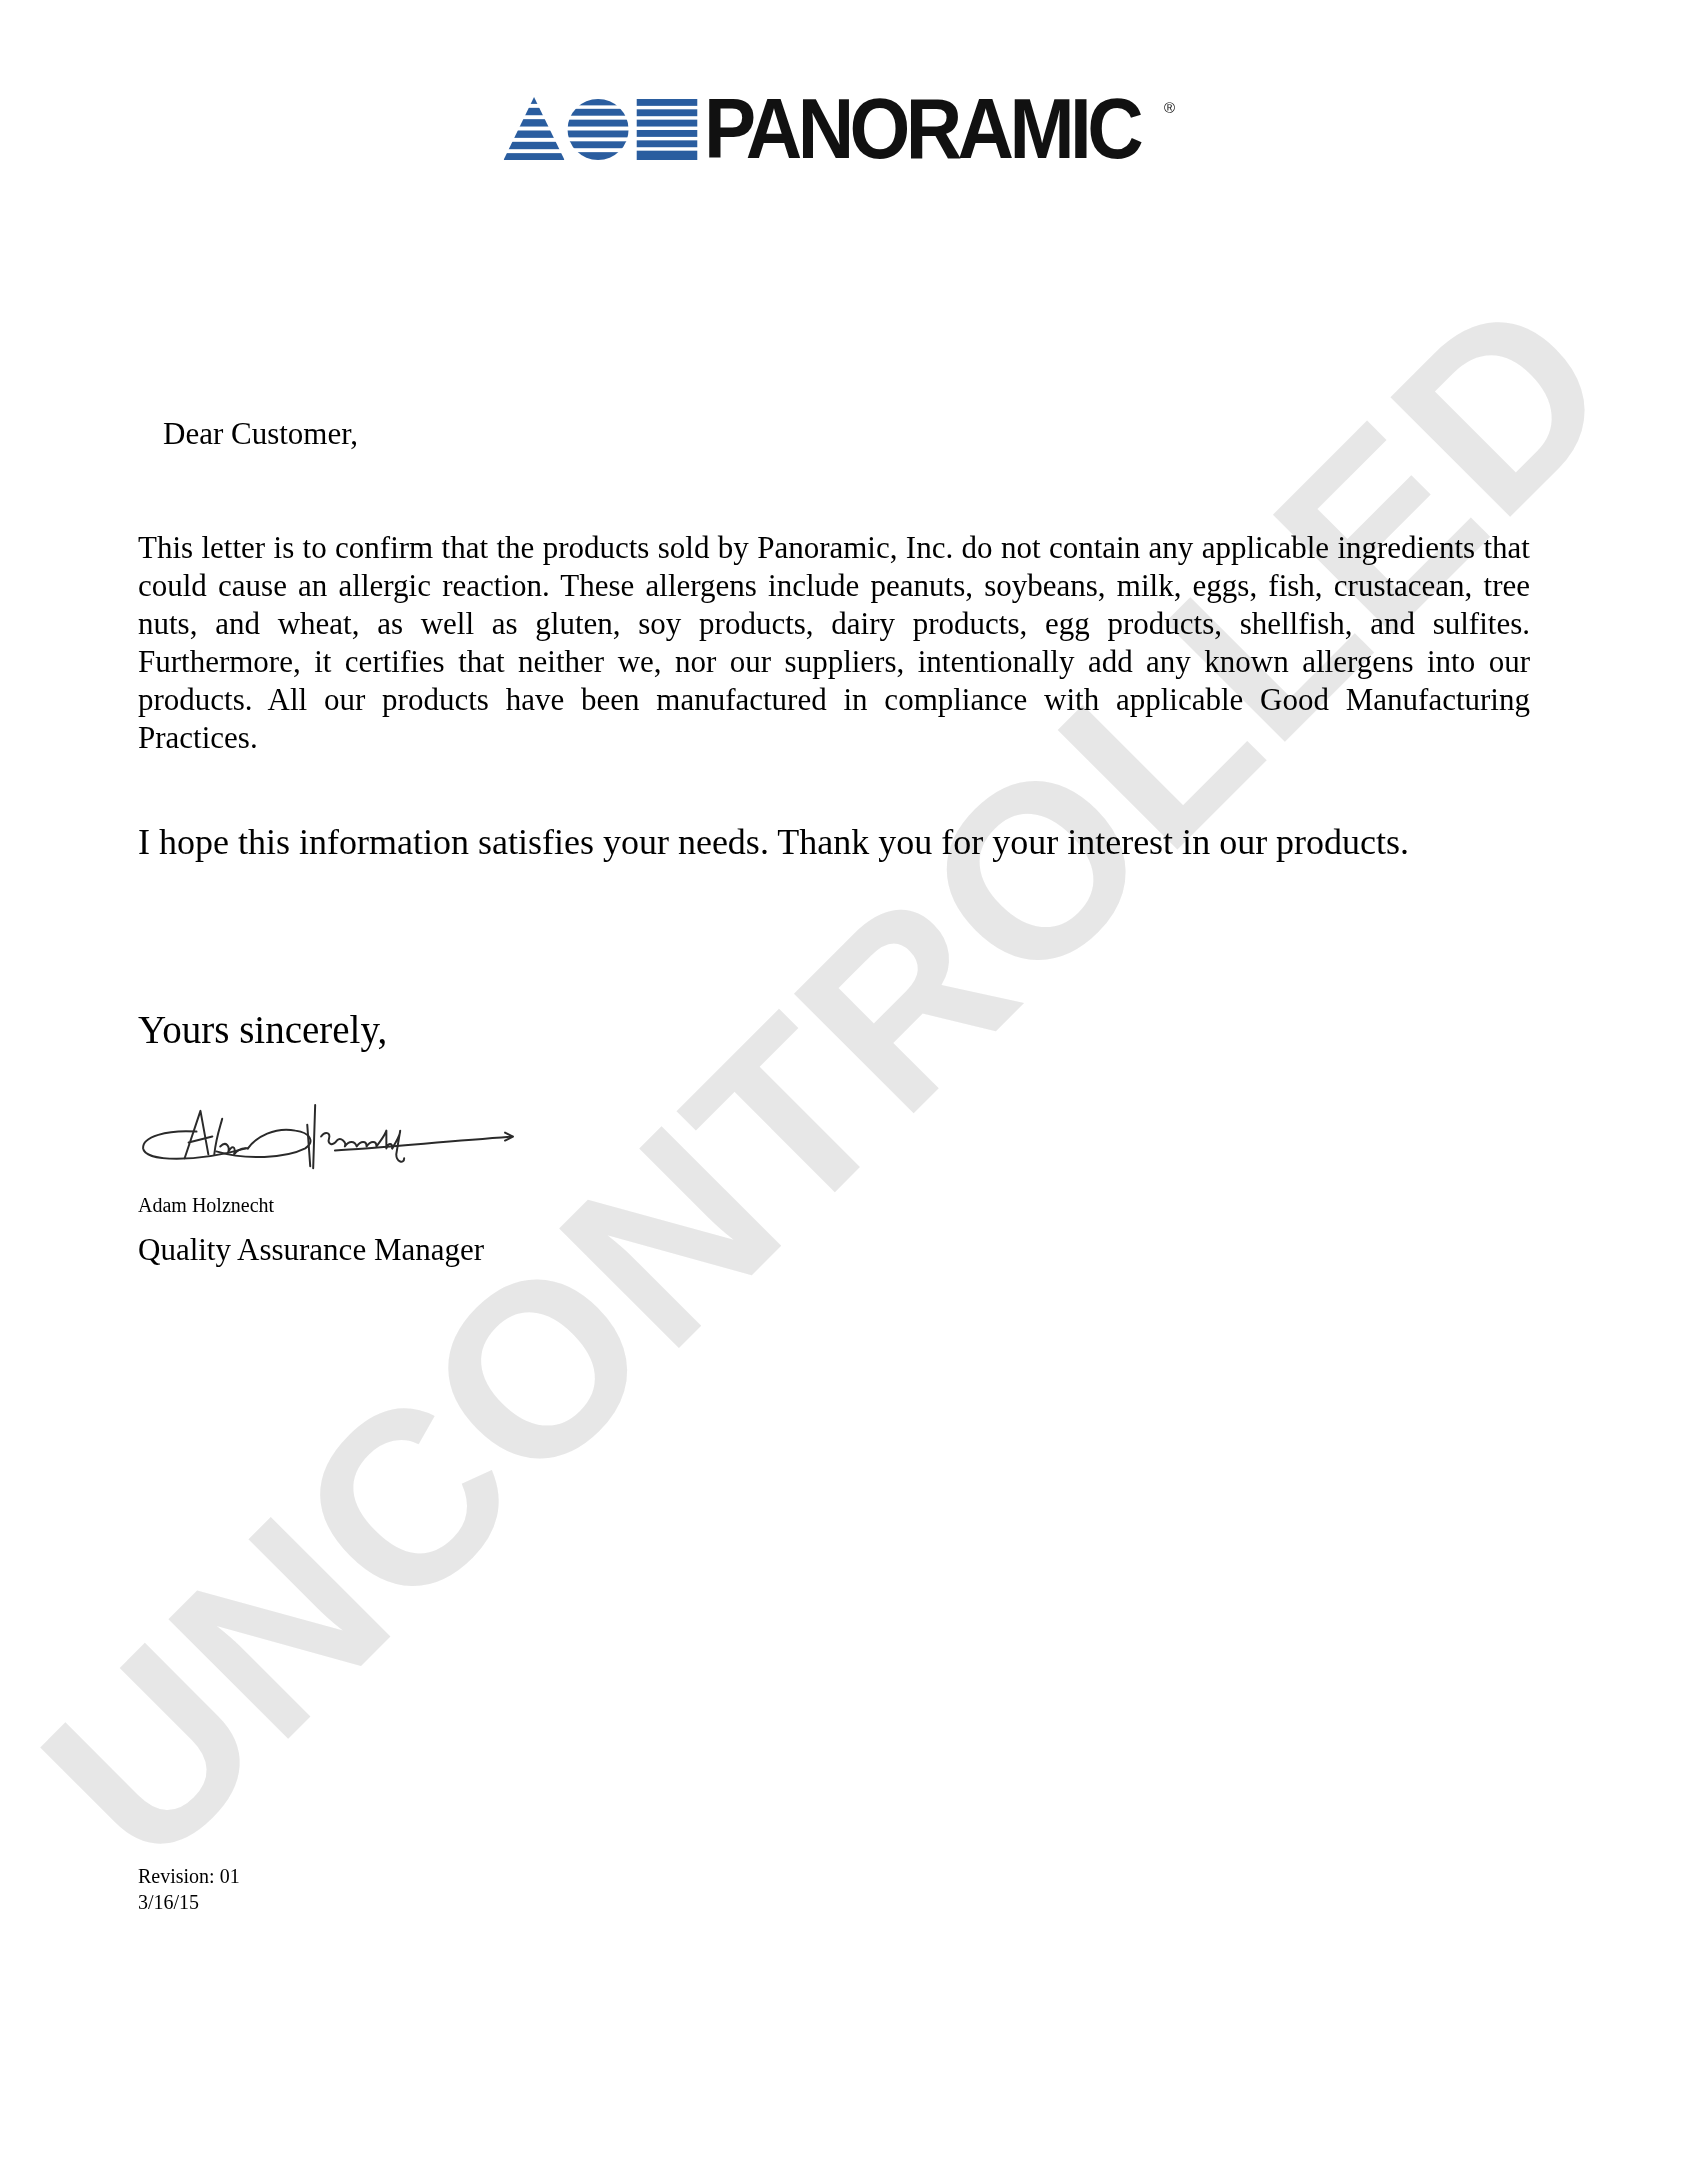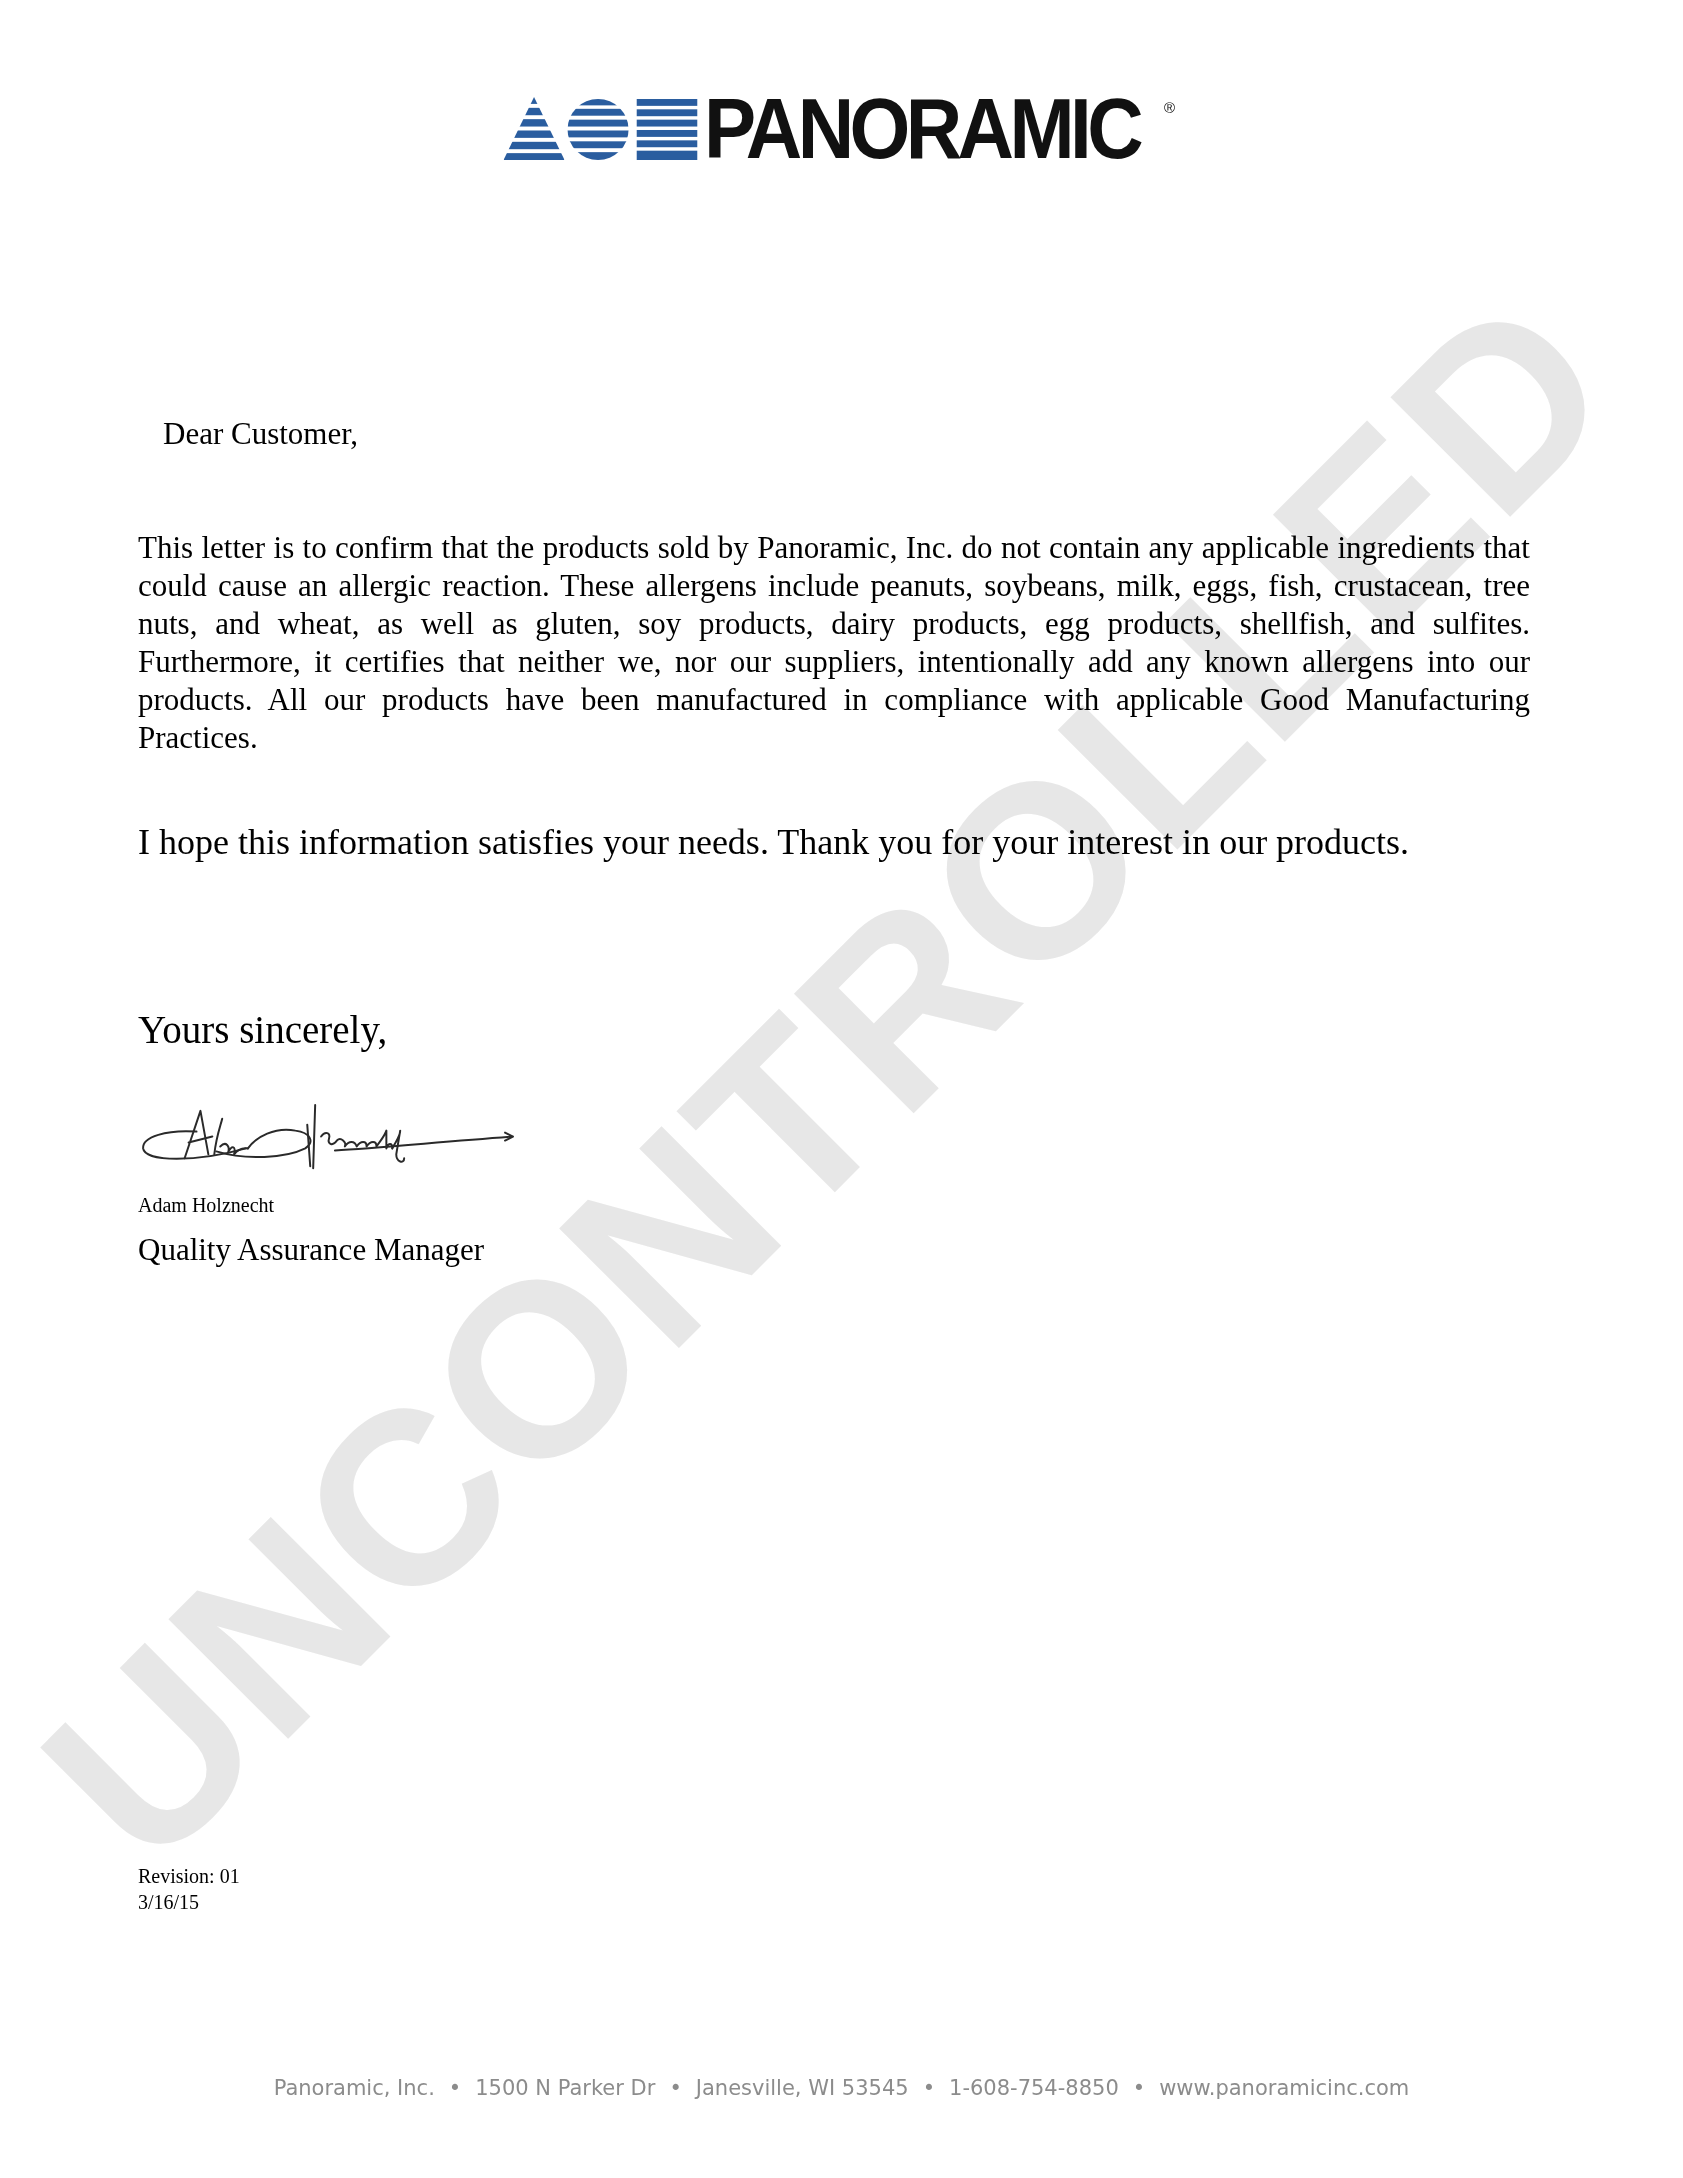"Panoramic, Inc. • 1500 N" div.footer { html: <div> <span>Panoramic, Inc.</span><span>•</span><span>1500 N Parker Dr</span><span>•</span><span>Janesville, WI 53545</span><span>•</span><span>1-608-754-8850</span><span>•</span><span>www.panoramicinc.com</span> </div> -> none }
